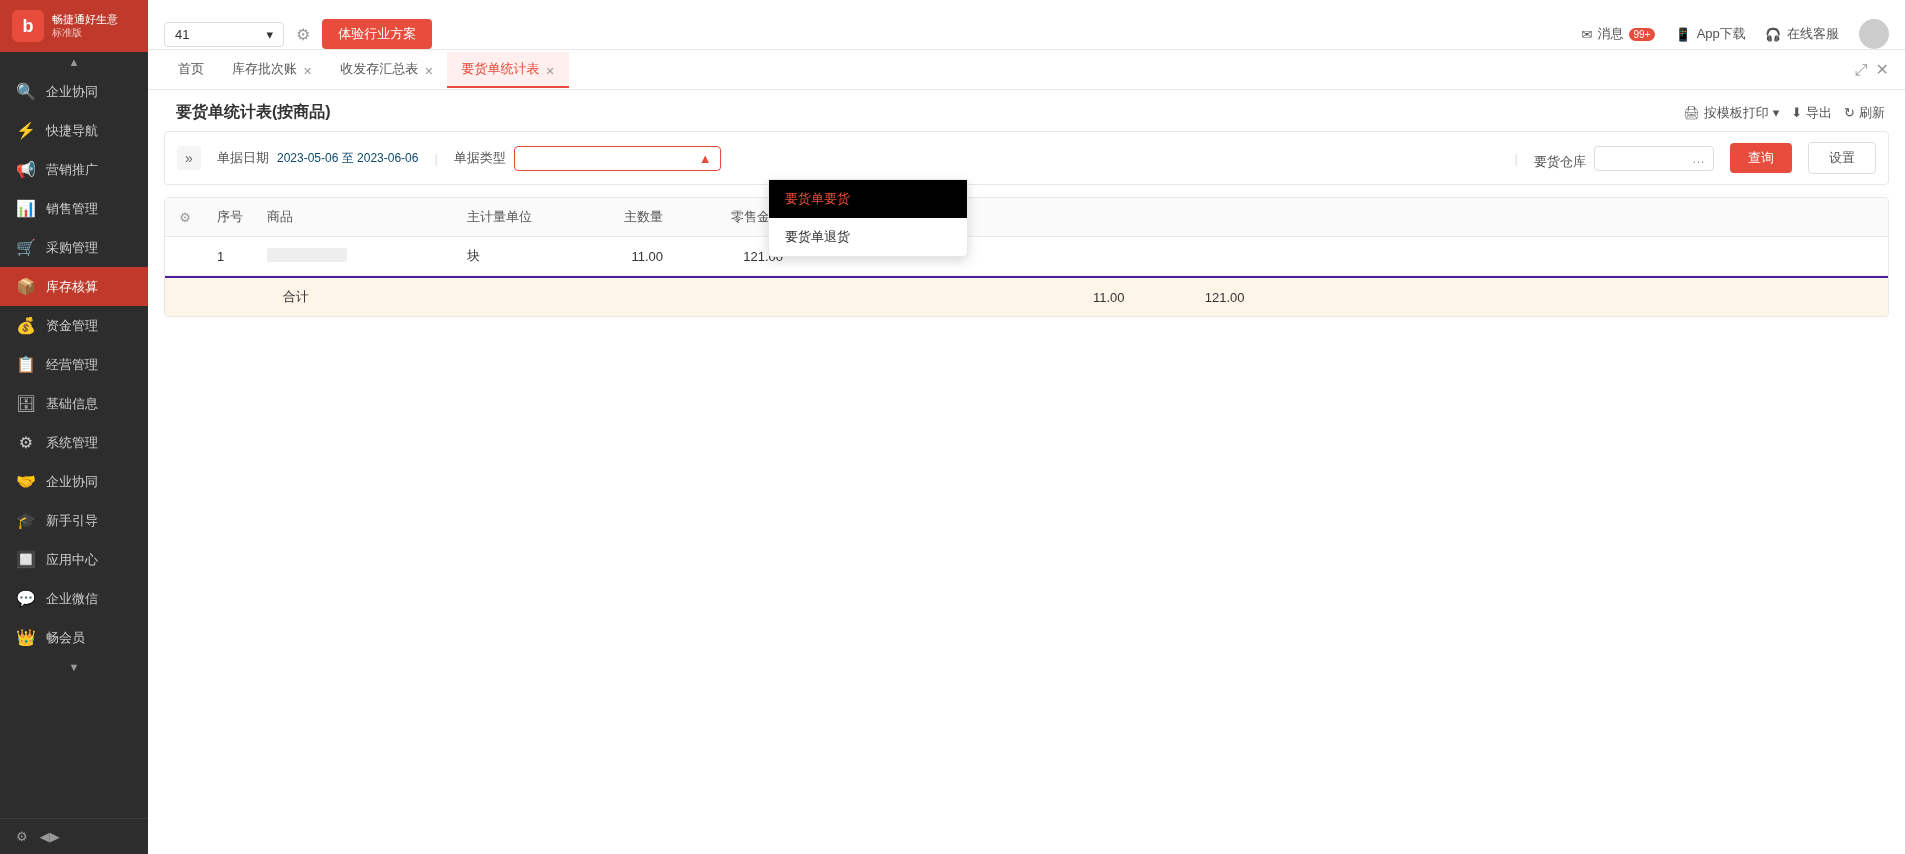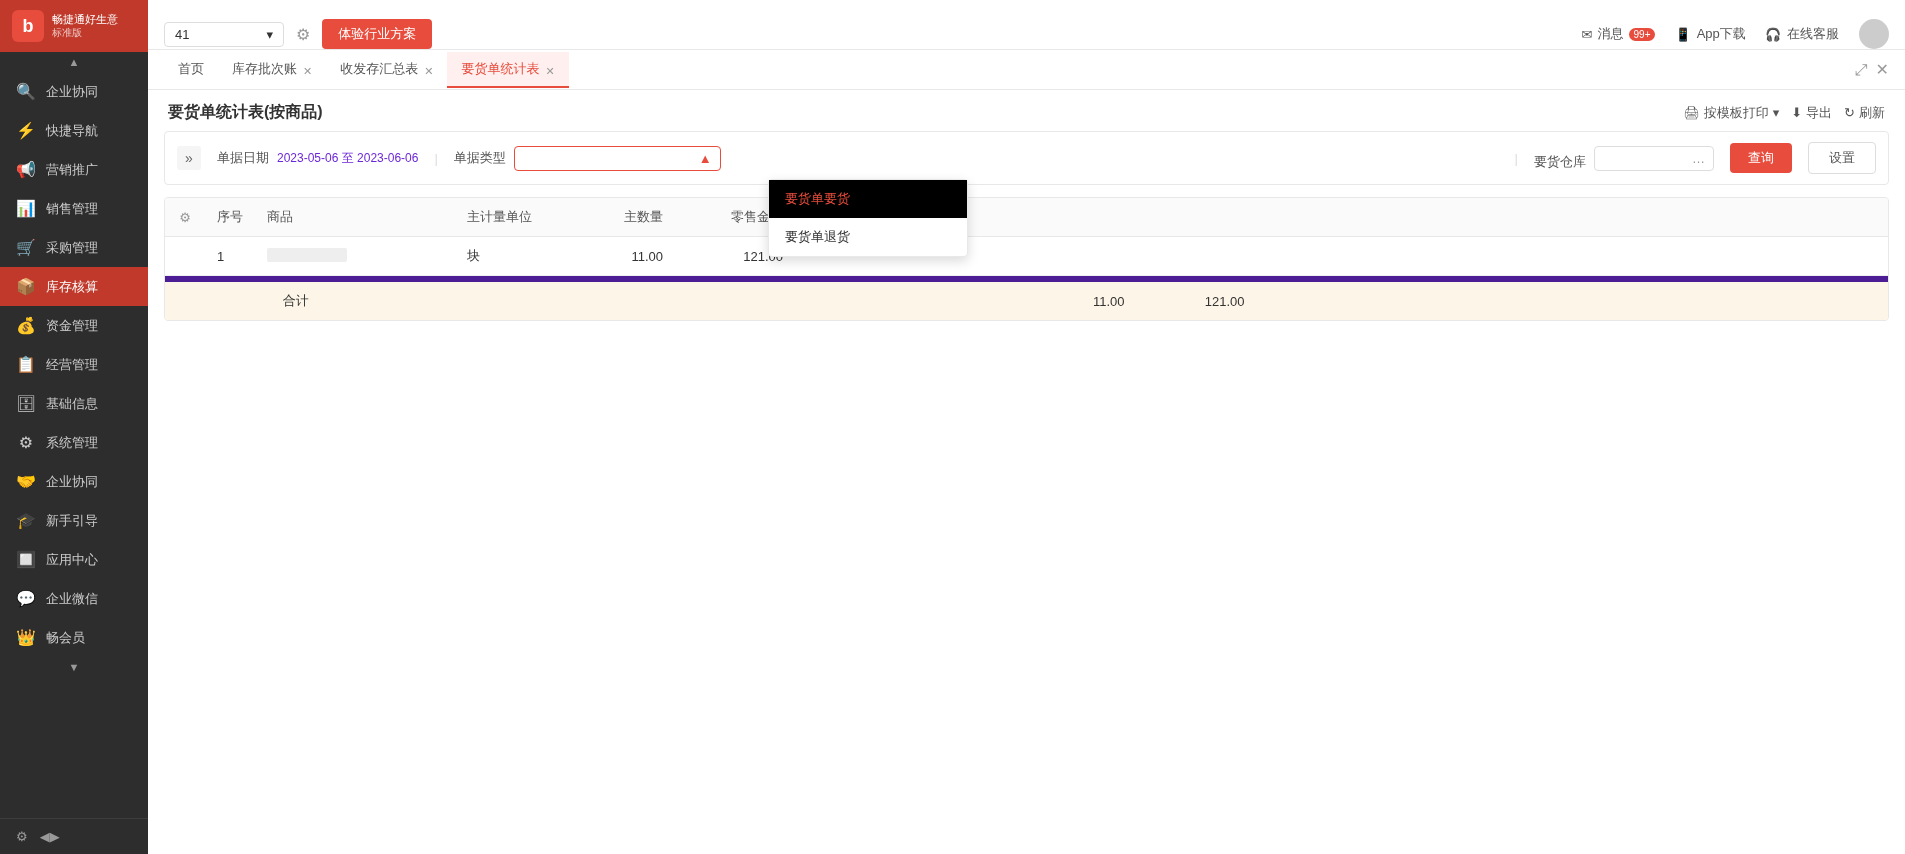"要货单统计表(按商品)" .page-title { margin-left: none -> 8px }
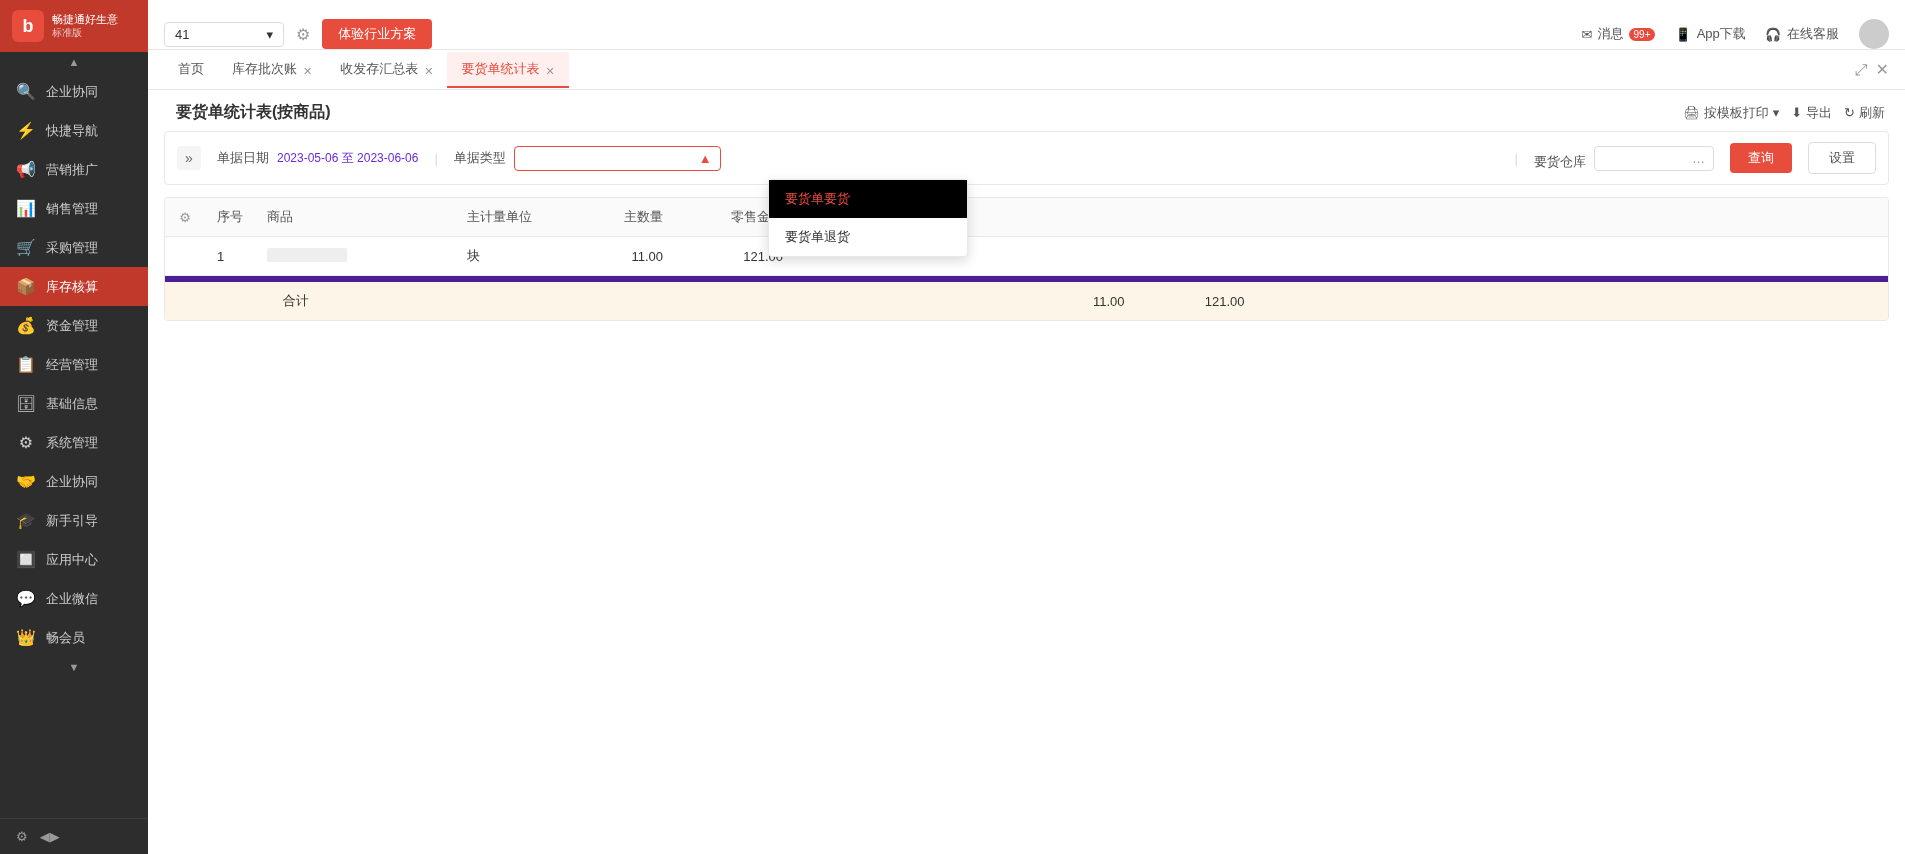"2023-05-06 至 2023-06-06" .date-range { color: #6d28d9 -> #0c4a6e }
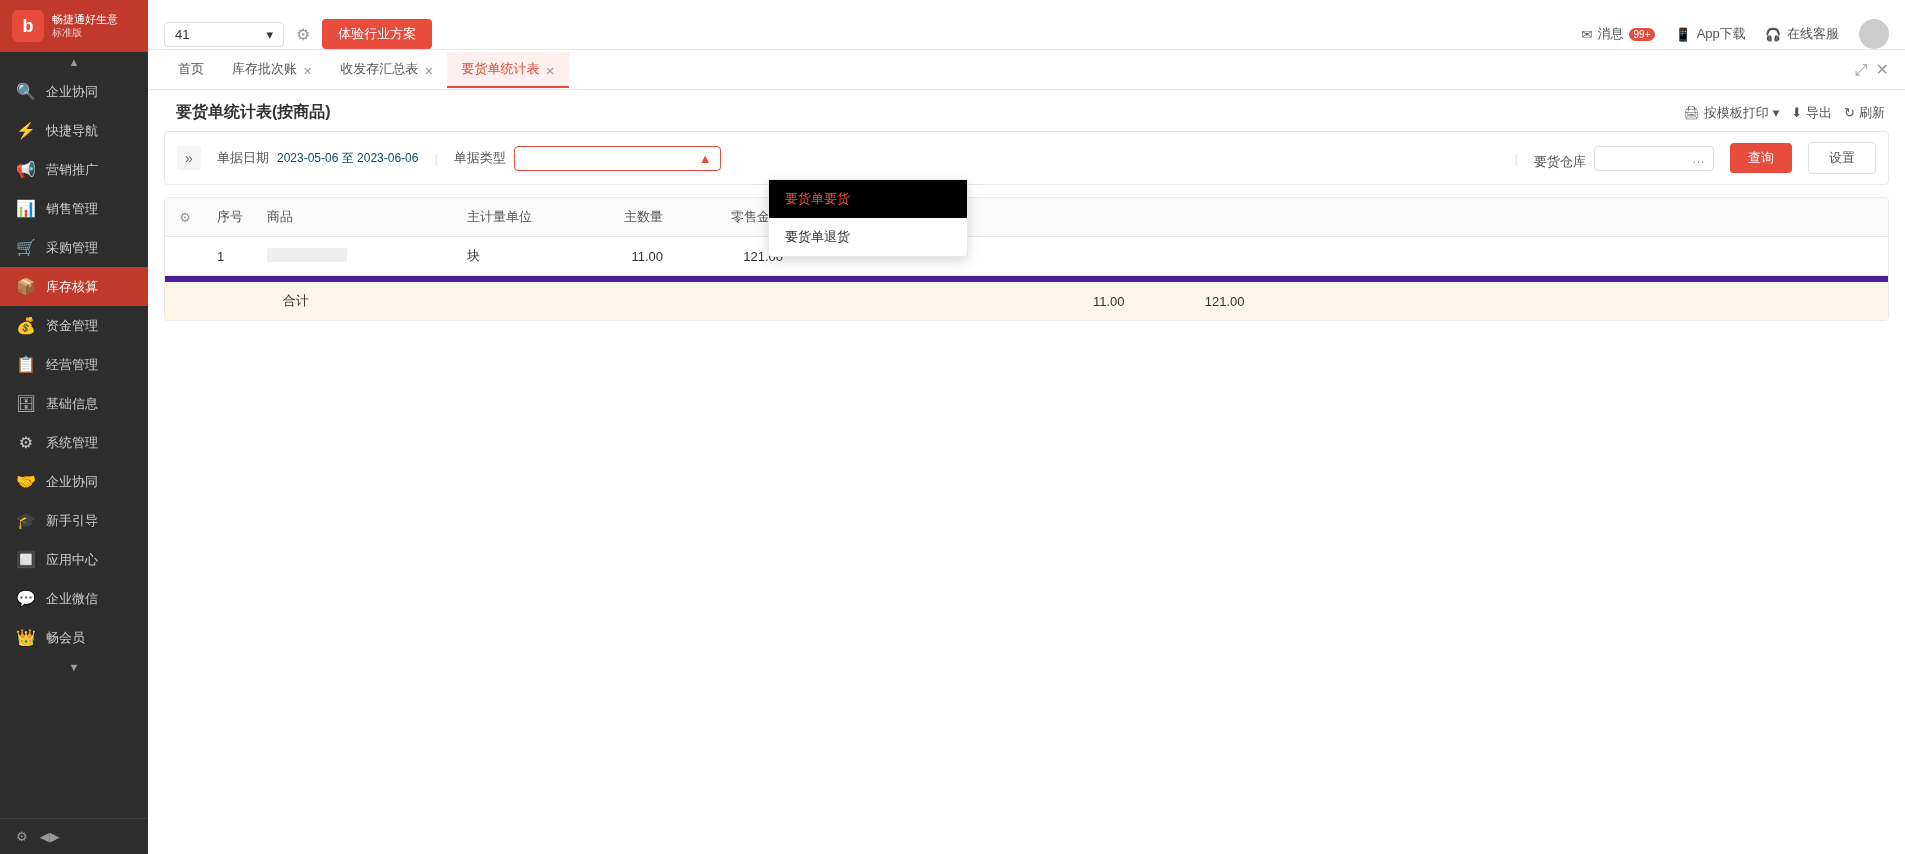"合计" .table-footer { border-top: 6px solid #4c1d95 -> 2px solid #4c1d95 }
